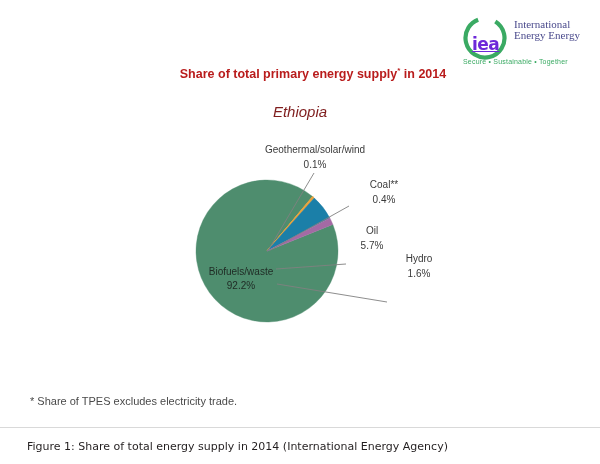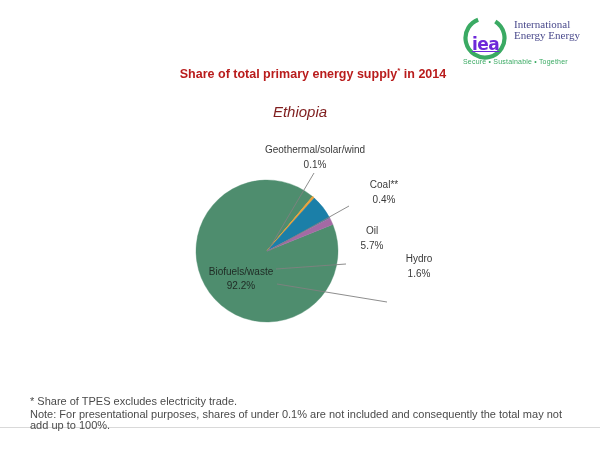"Note: For presentational purposes," div.fn-note { html: <div>Note: For presentational purposes, shares of under 0.1% are not included and consequently the total may not add up to 100%.</div> -> none }
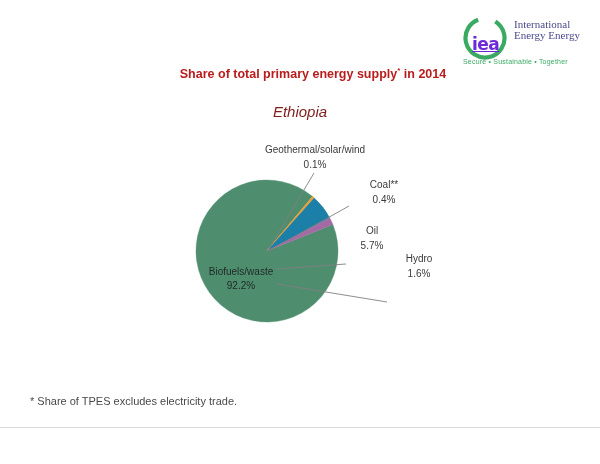"Figure 1: Share of total" div { html: none -> <div>Figure 1: Share of total energy supply in 2014 (International Energy Agency)</div> }
